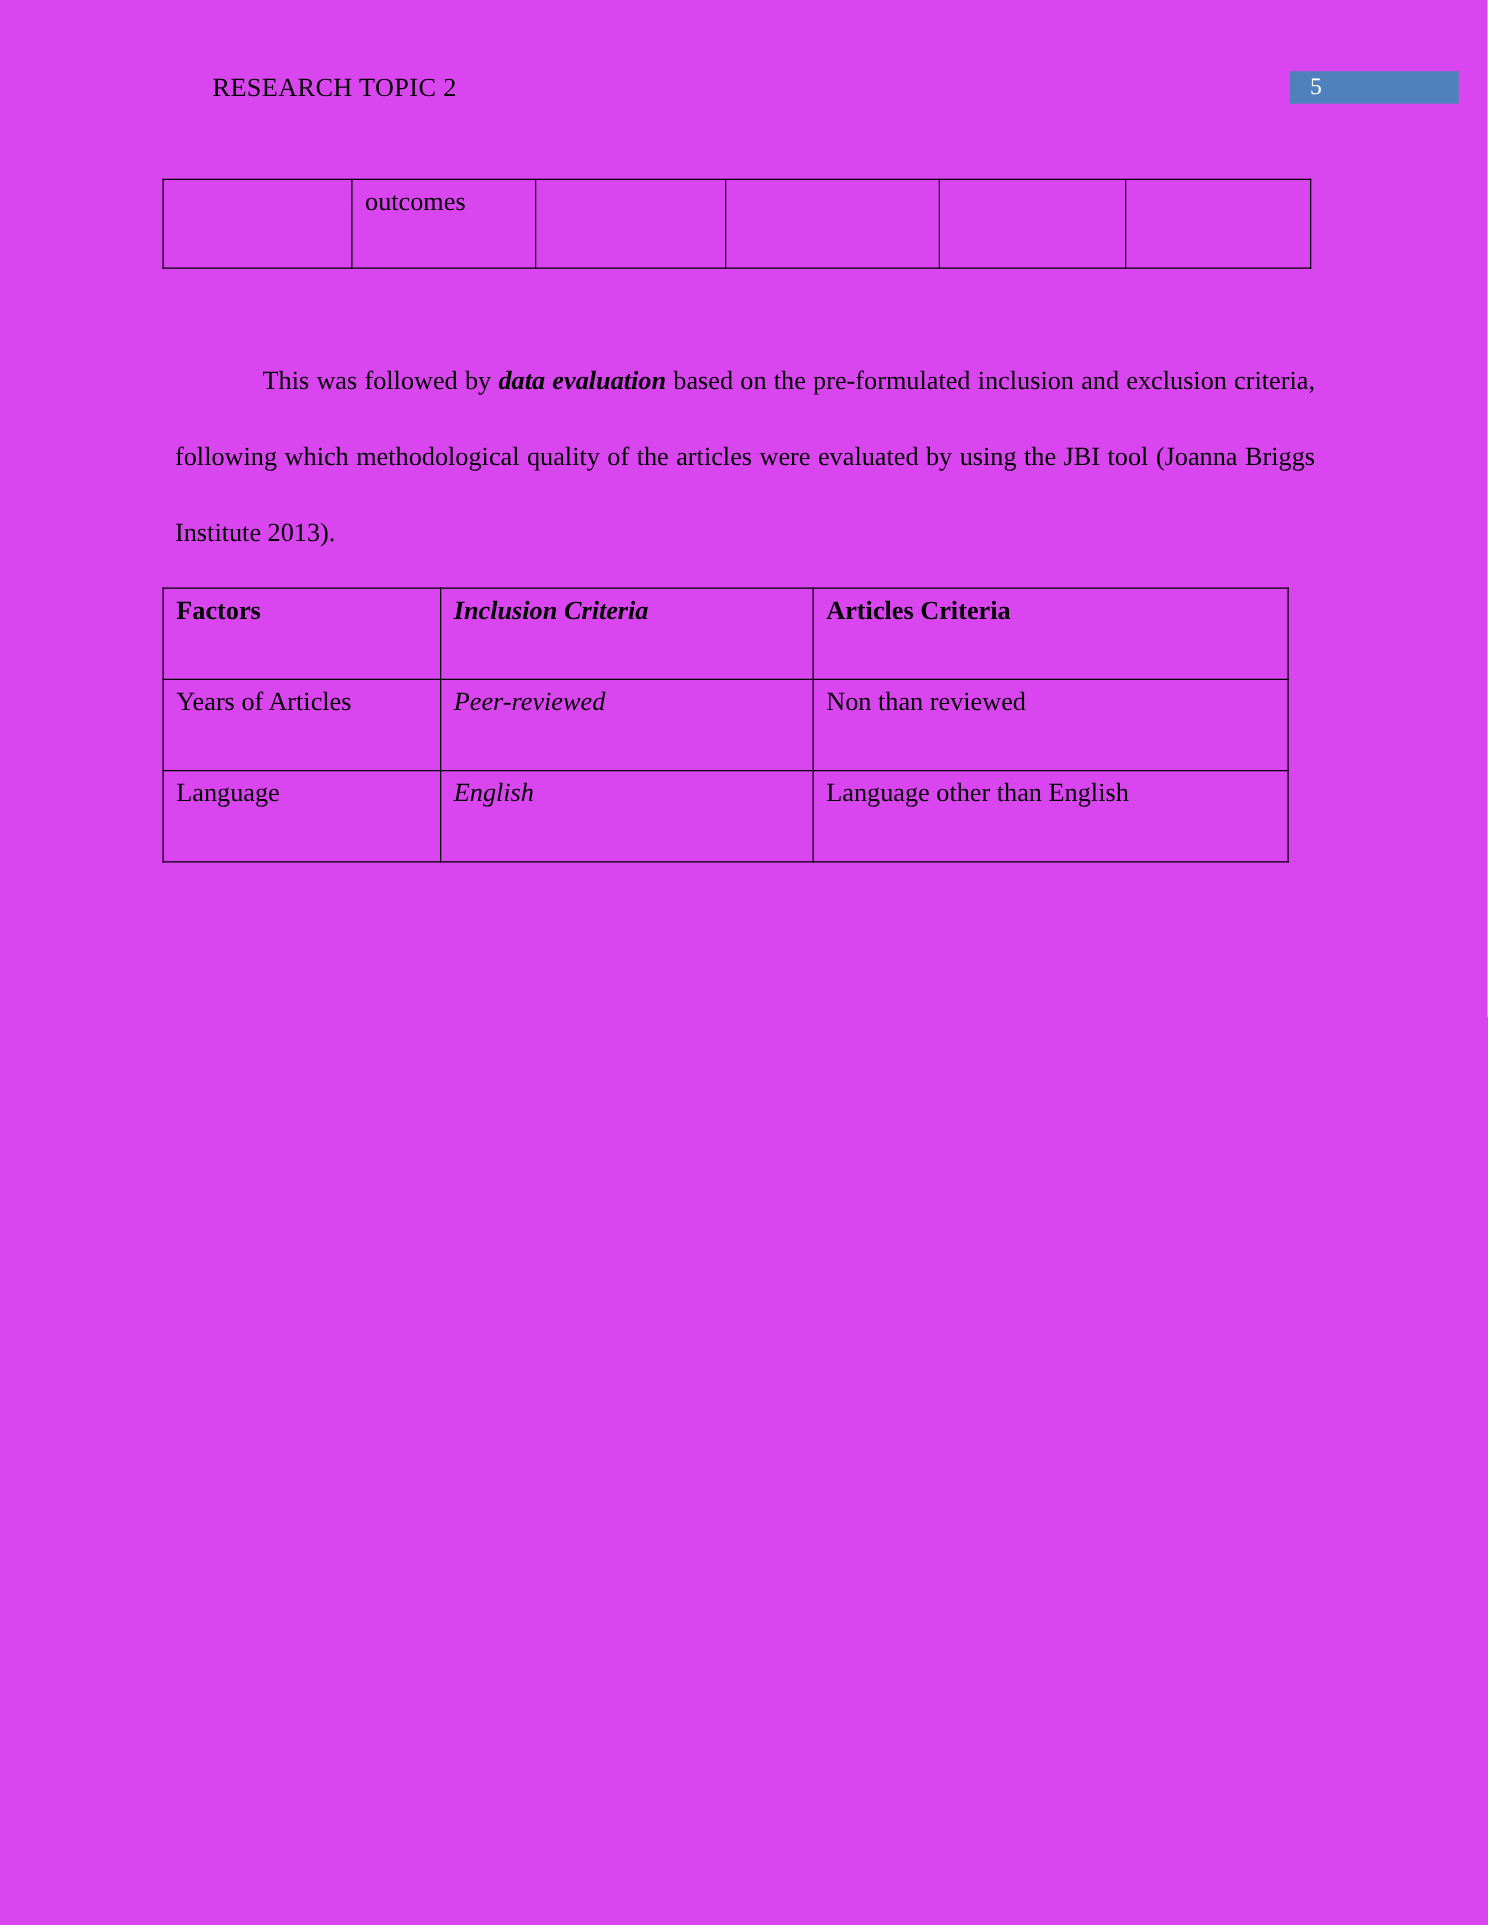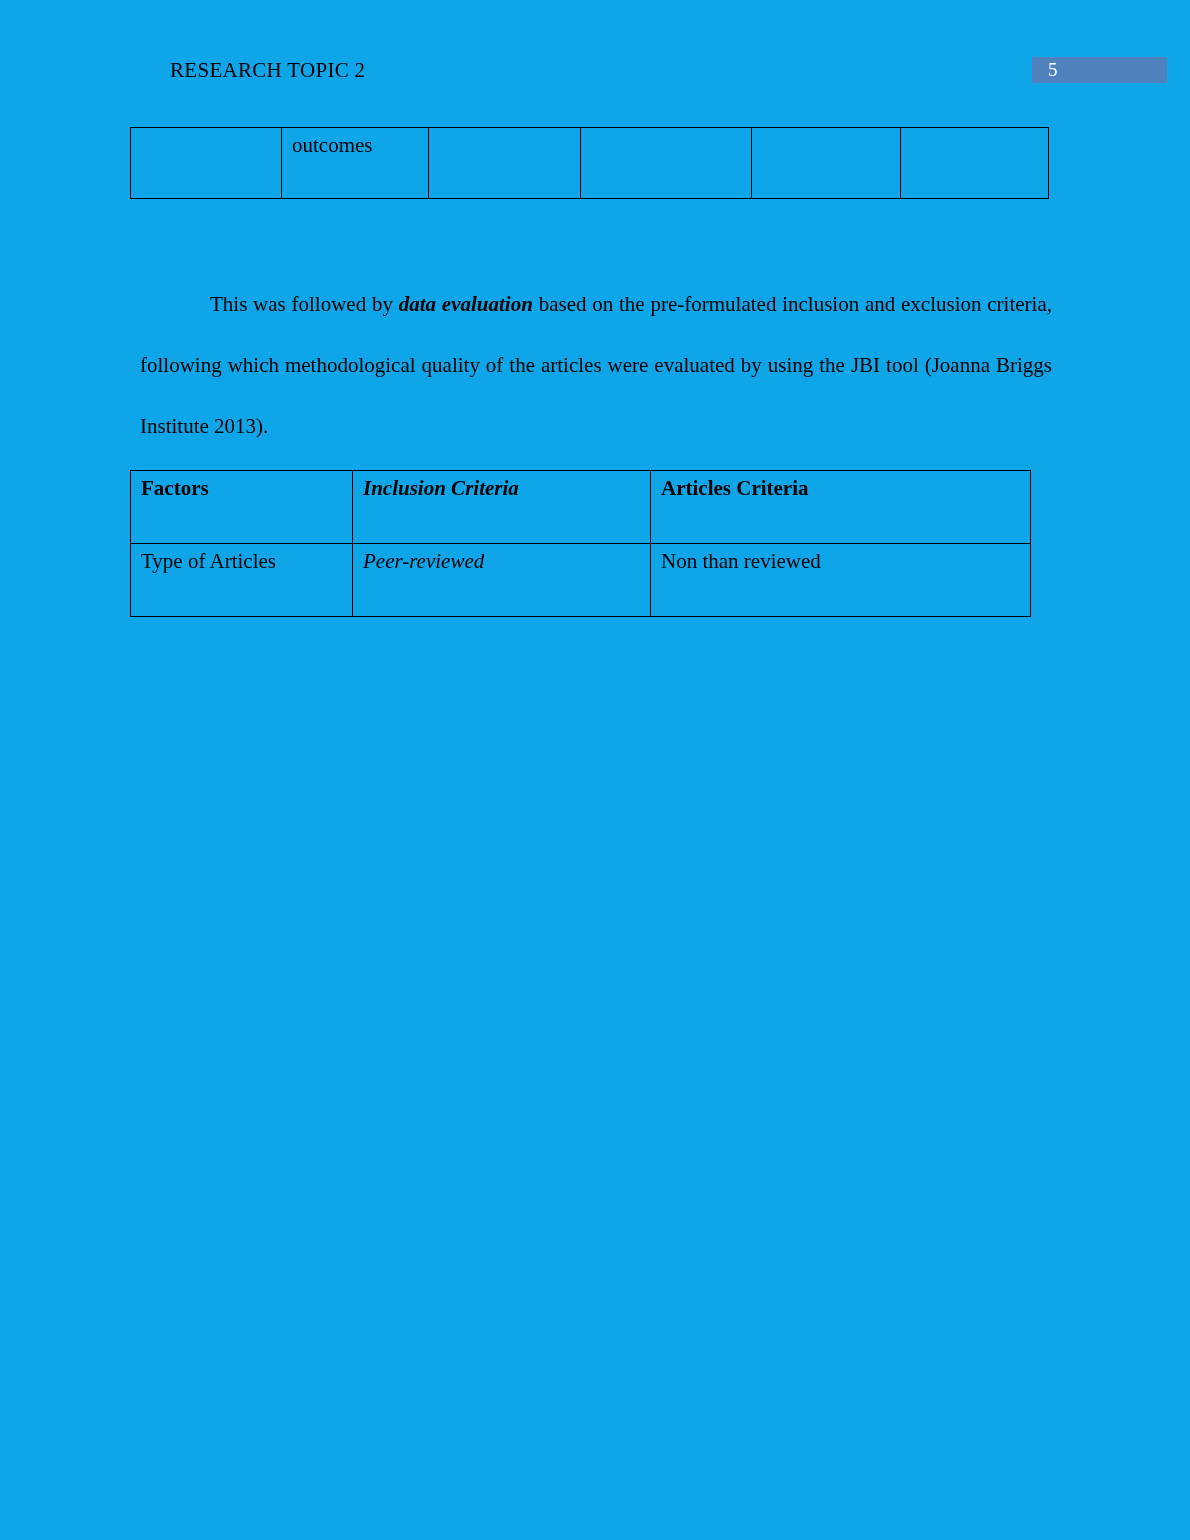"RESEARCH TOPIC 2" .page { background: #0ea5e9 -> #d946ef }
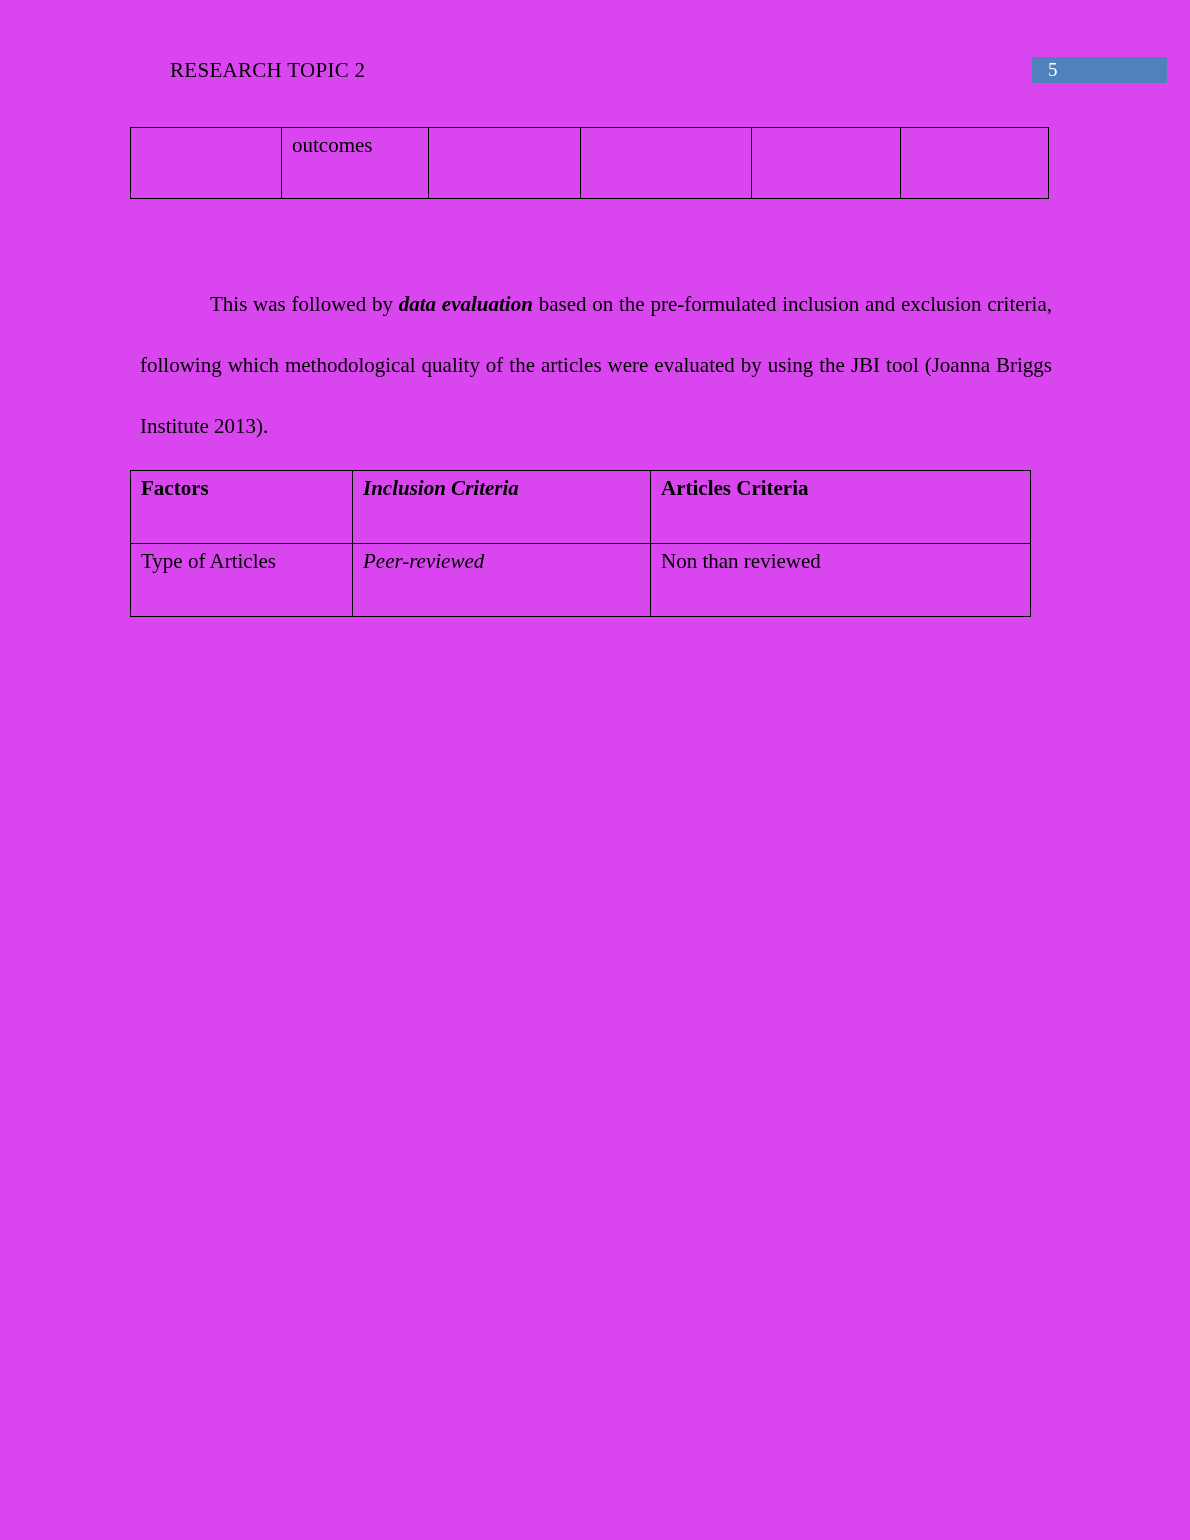"outcomes" .top-table { top: 127px -> 143px }
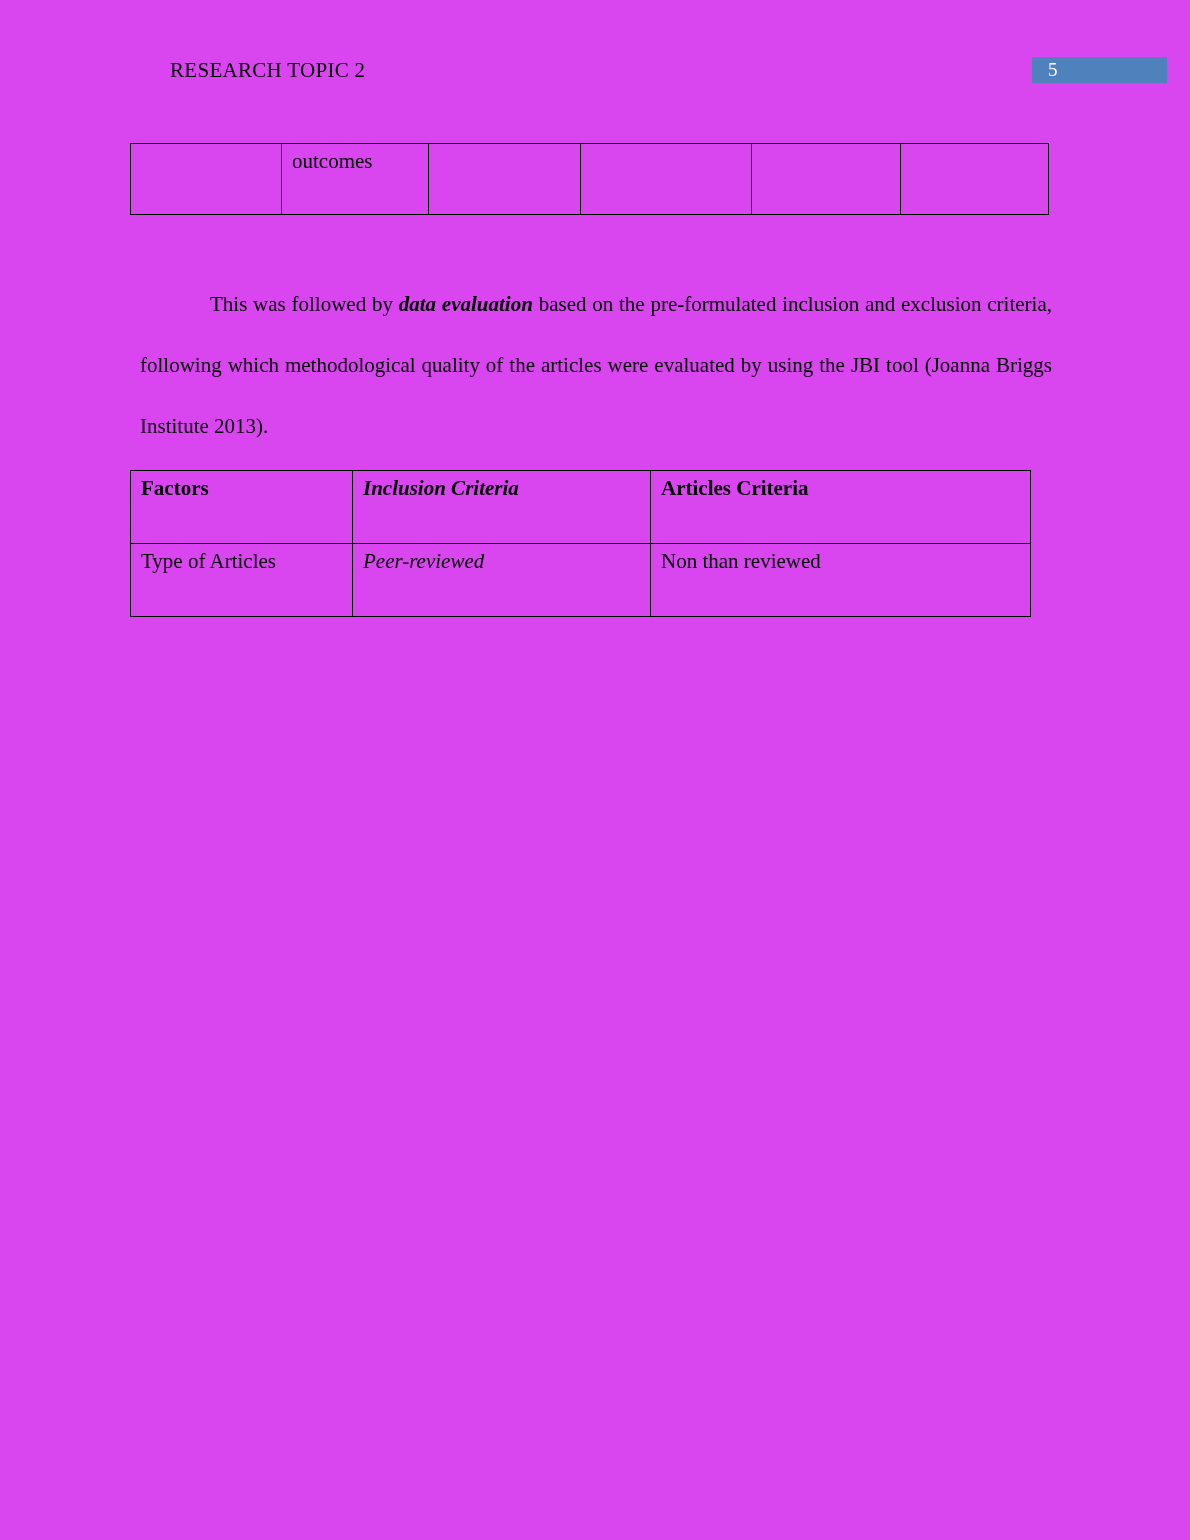"Type of Articles" td.k0 { text: Type -> Years }
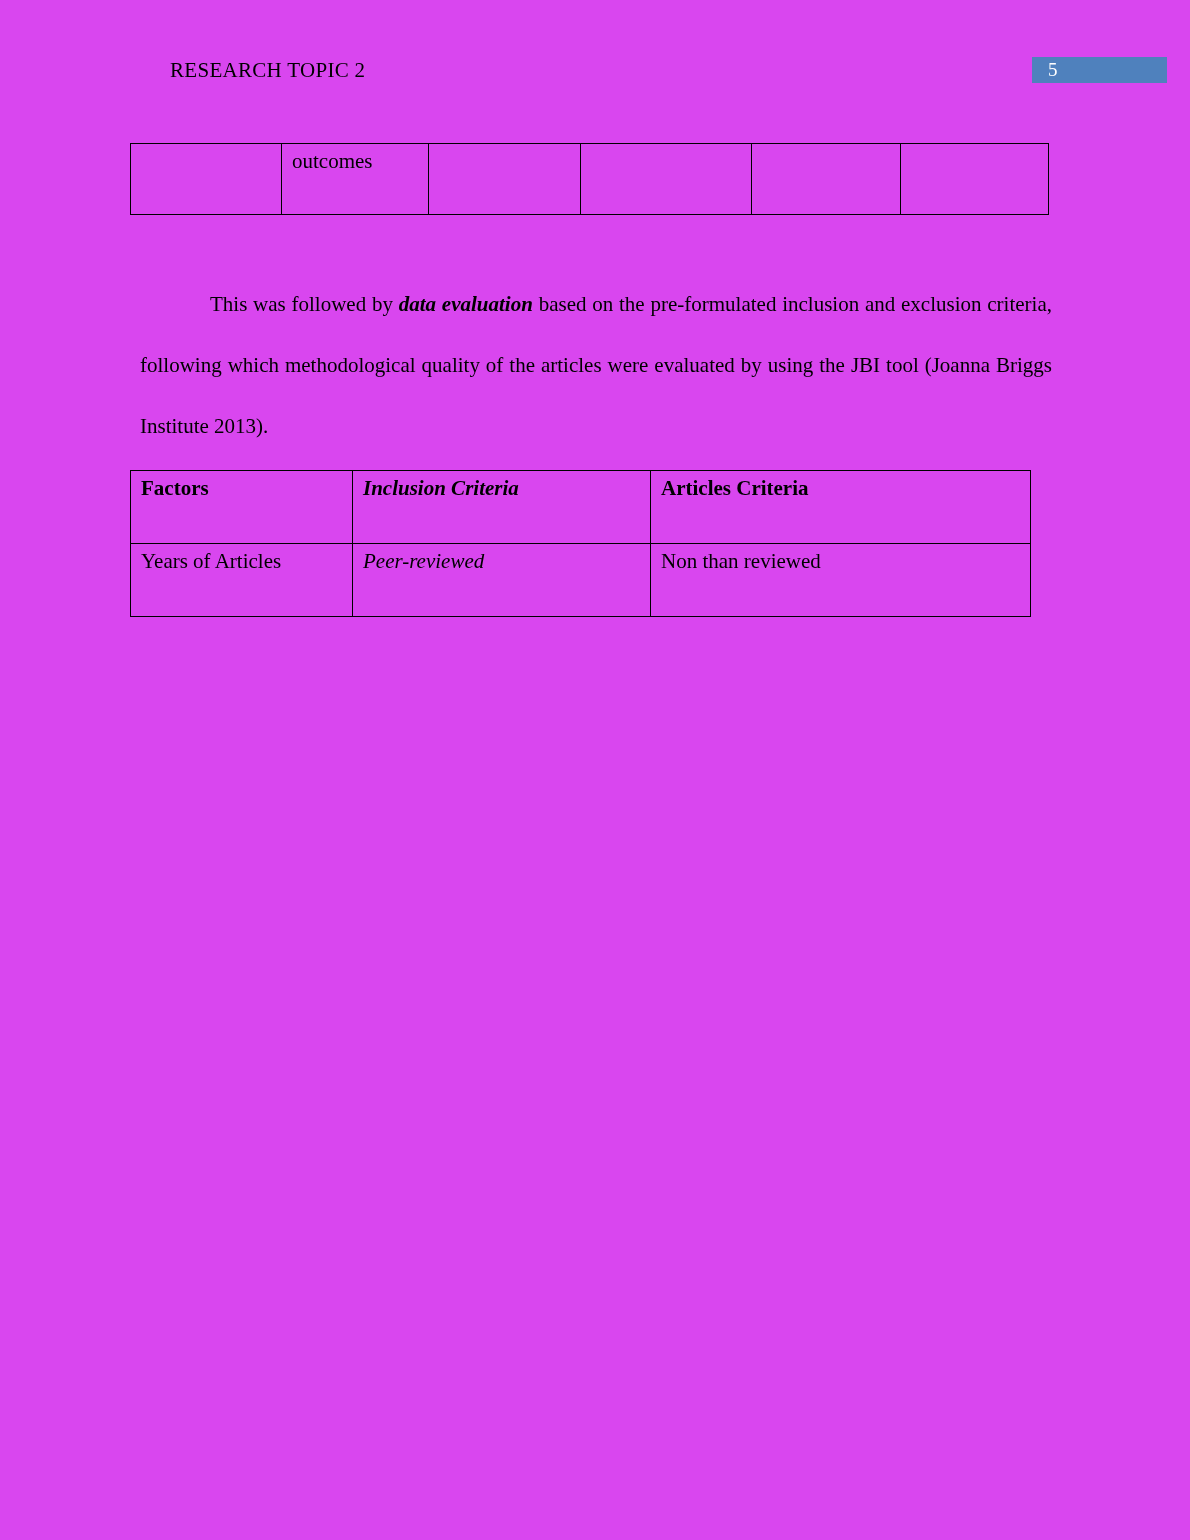"Language" tr { html: none -> <tr> <td>Language</td> <td>English</td> <td>Language other than English</td> </tr> }
